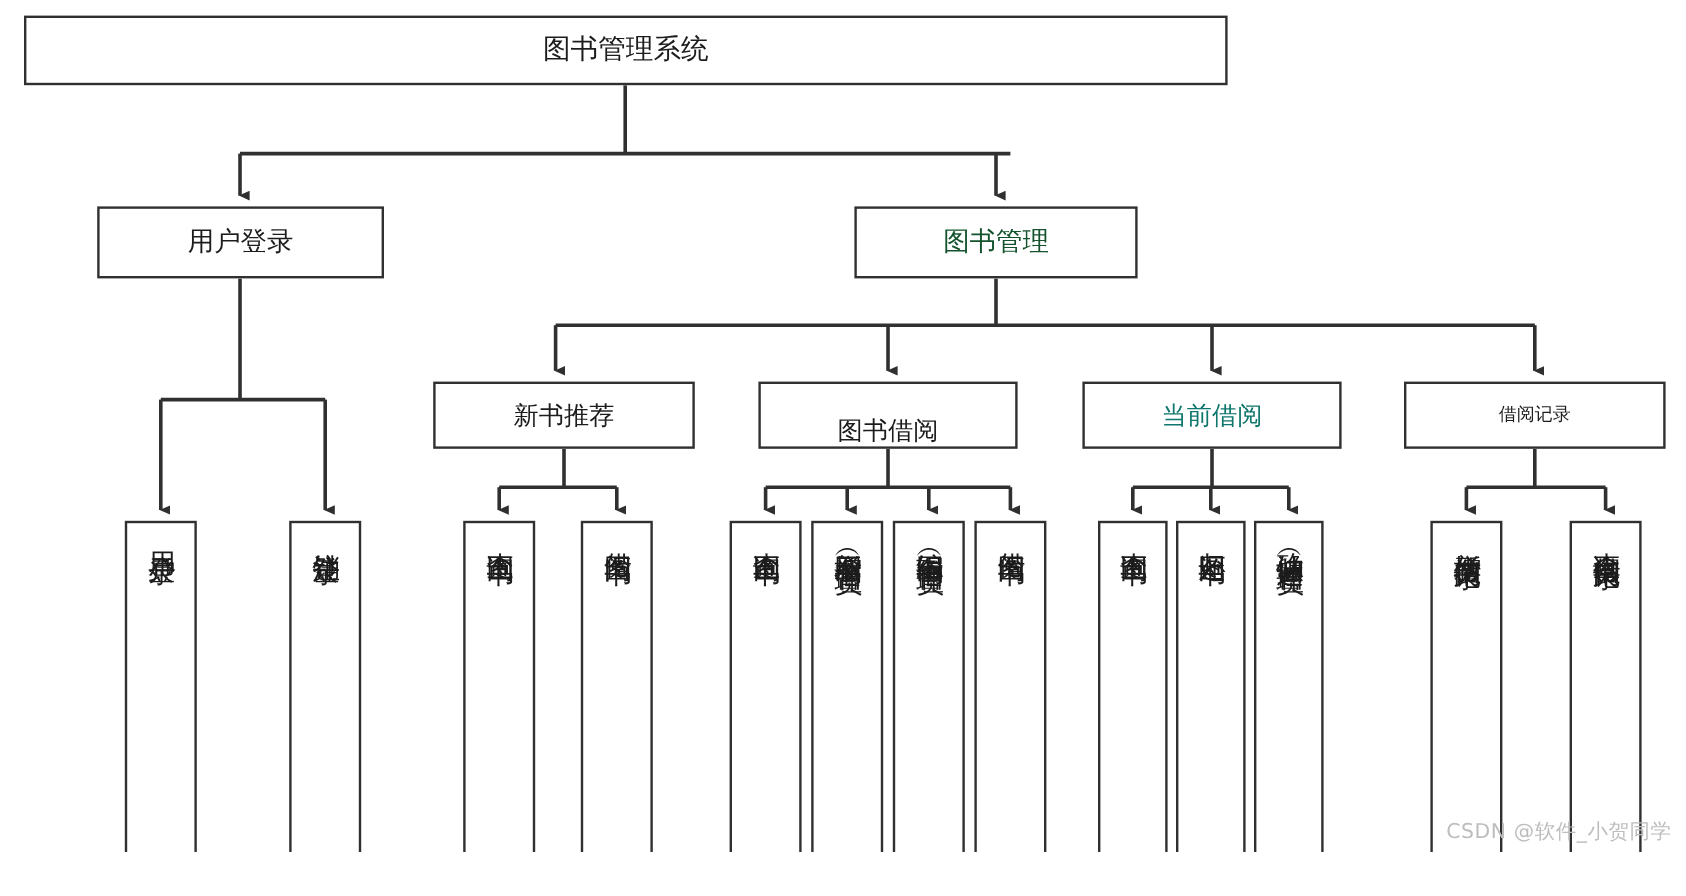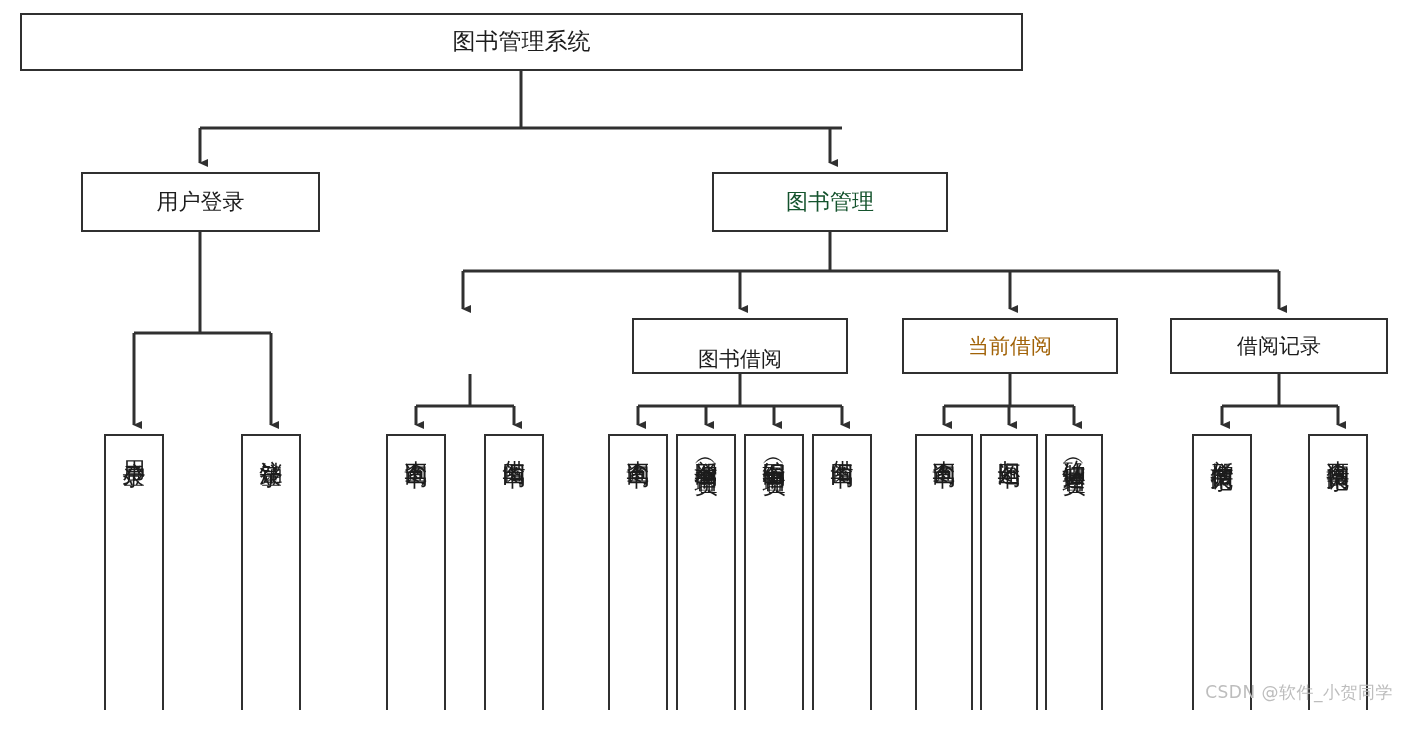"新书推荐" div.node { html: none -> <div> <span>新书推荐</span> </div> }
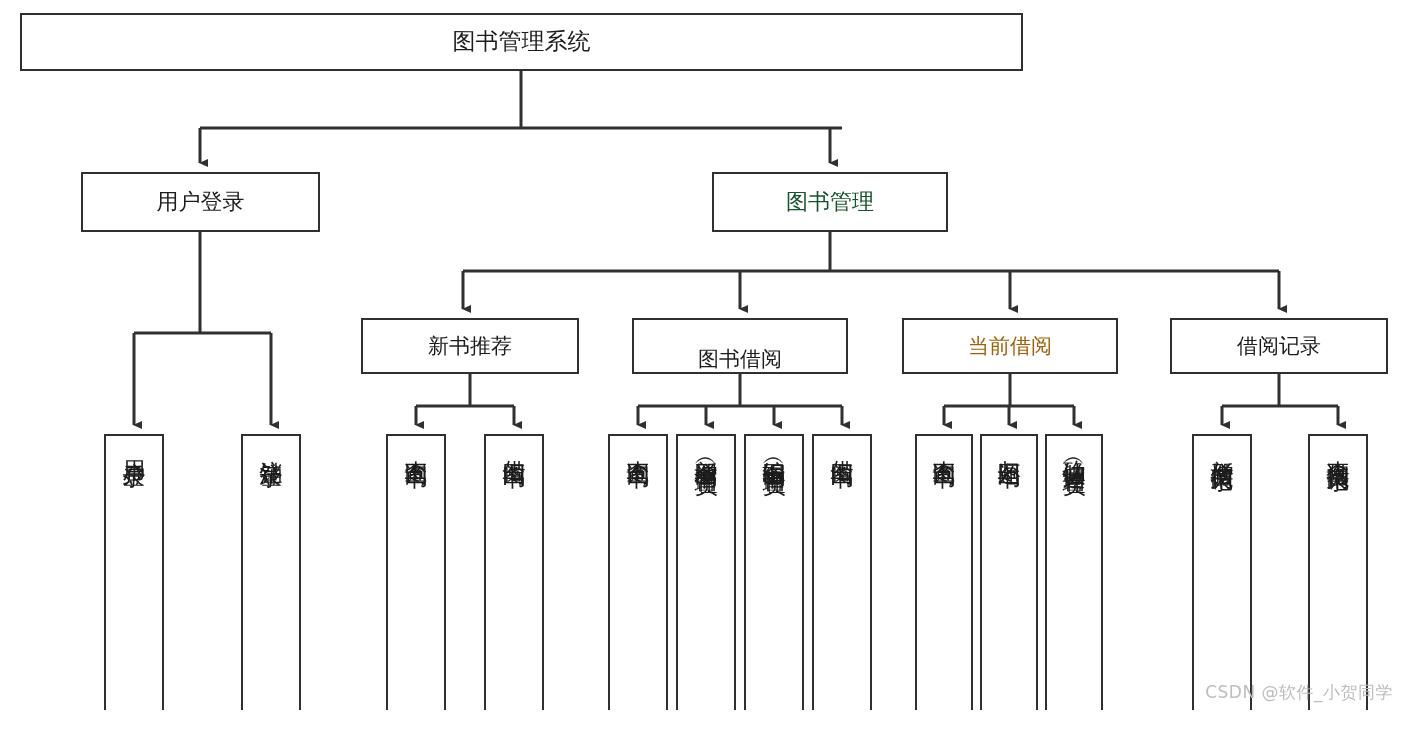"当前借阅" span.node-label { color: #a16207 -> #0f766e }
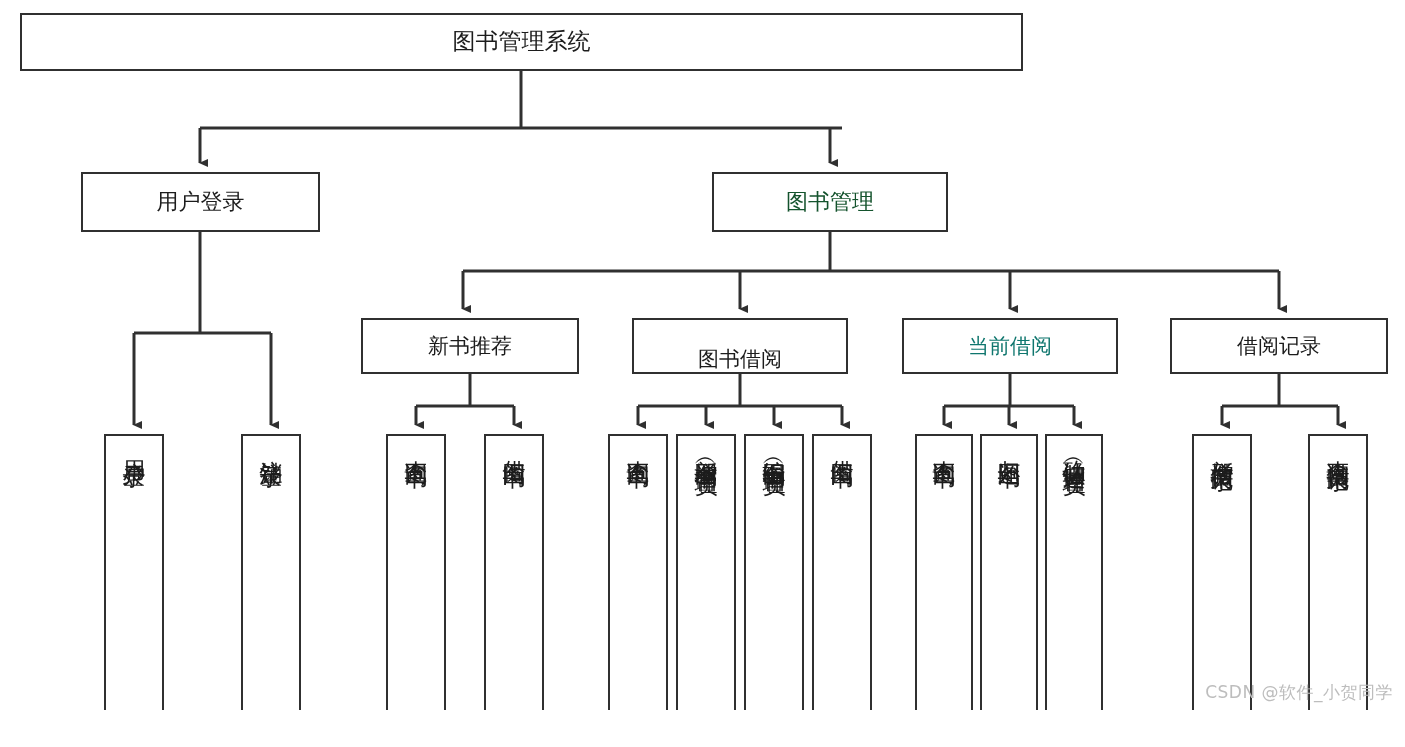"借阅记录" span.node-label { font-size: 21px -> 15px }
